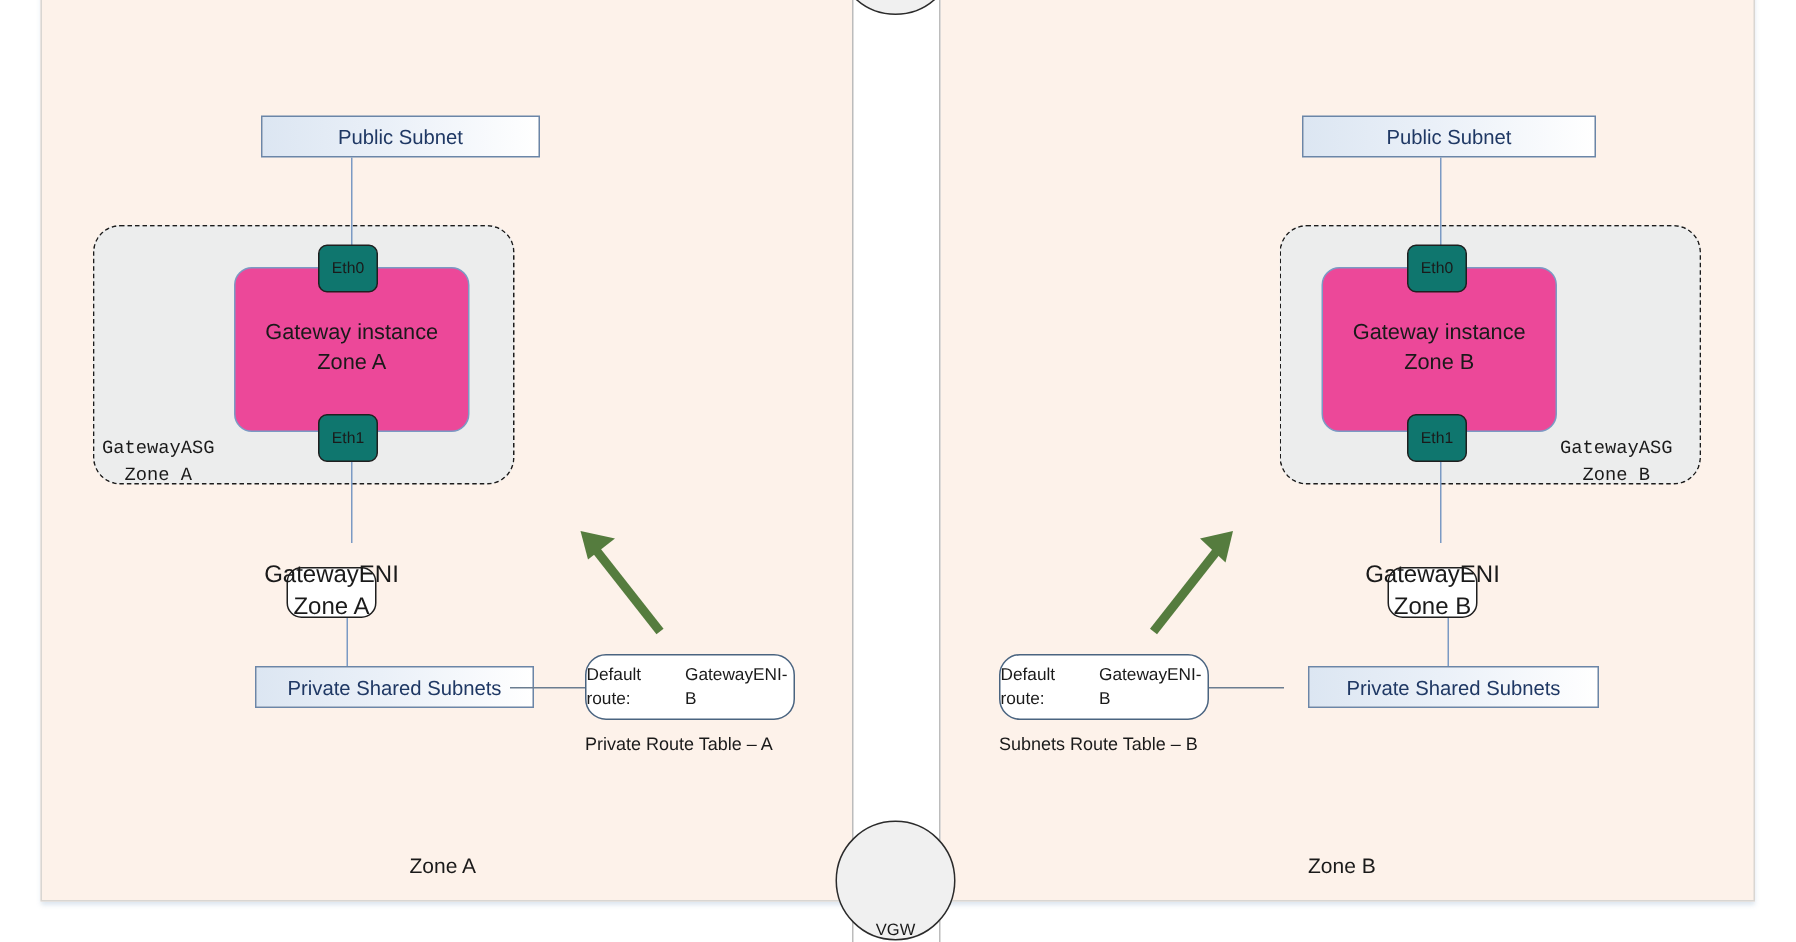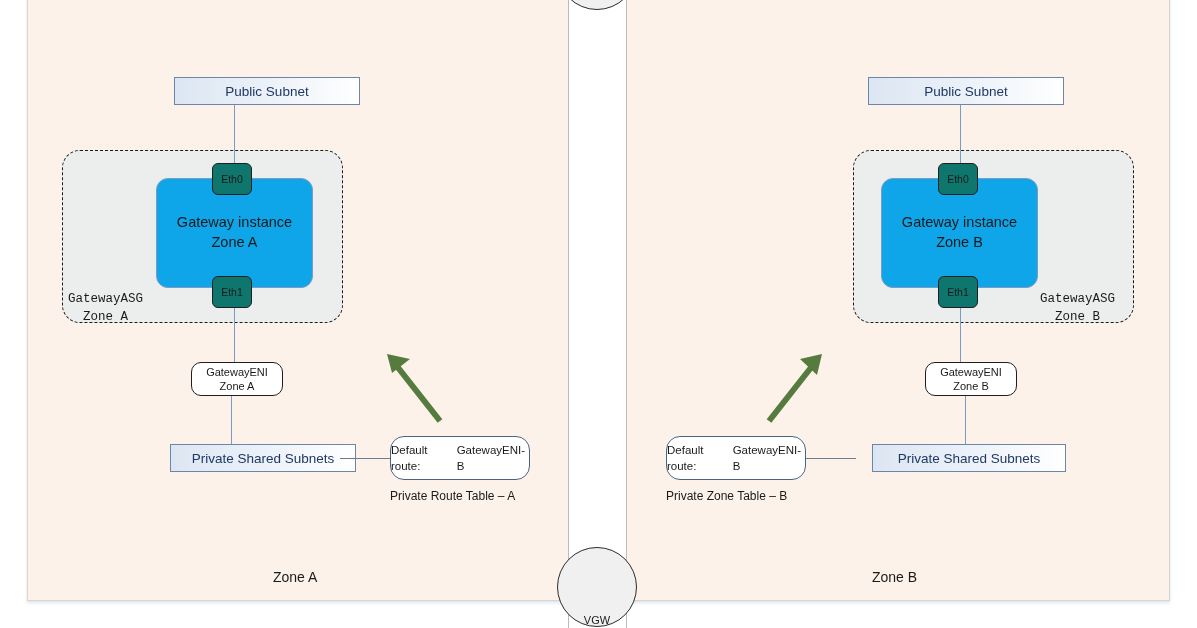"Gateway instance" .gw-instance { background: #0ea5e9 -> #ec4899 }
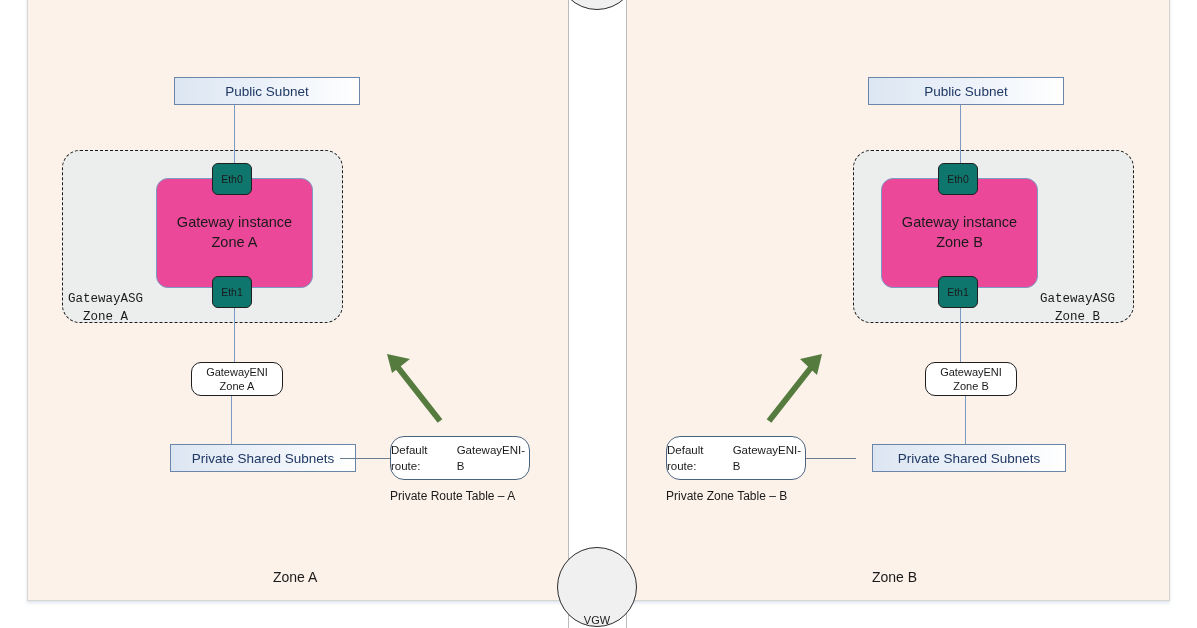"GatewayENI" .eni-chip { font-size: 11px -> 16px; margin-top: none -> 16px; width: 92px -> 60px }
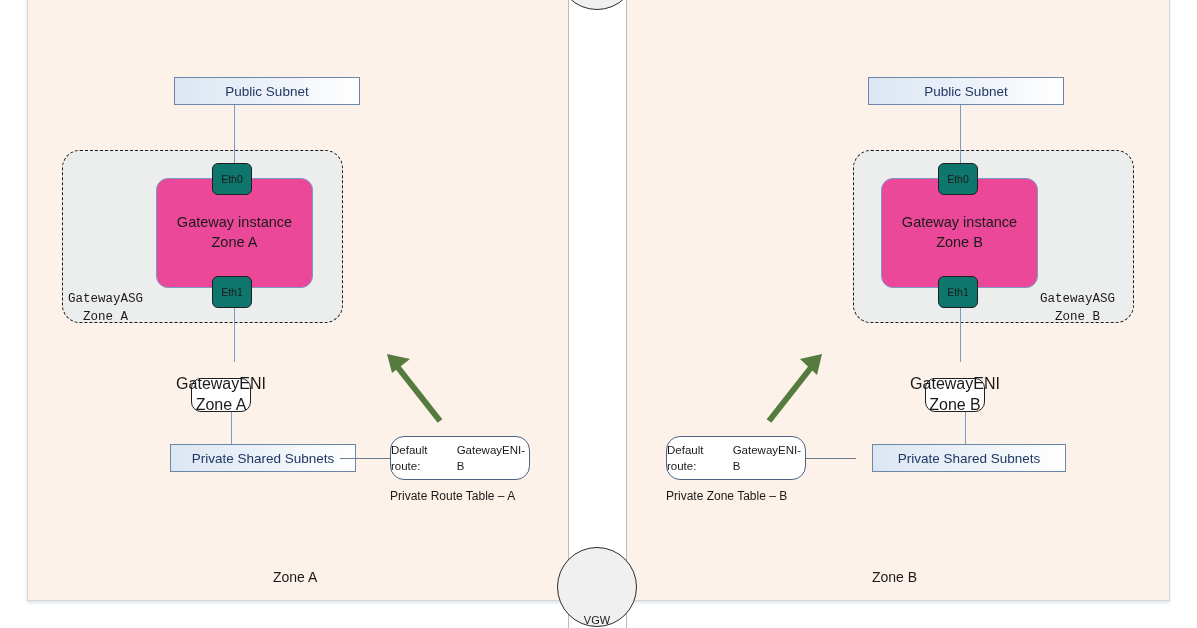"Private Zone Table – B" div.route-caption { text: Private Zone -> Subnets Route }
